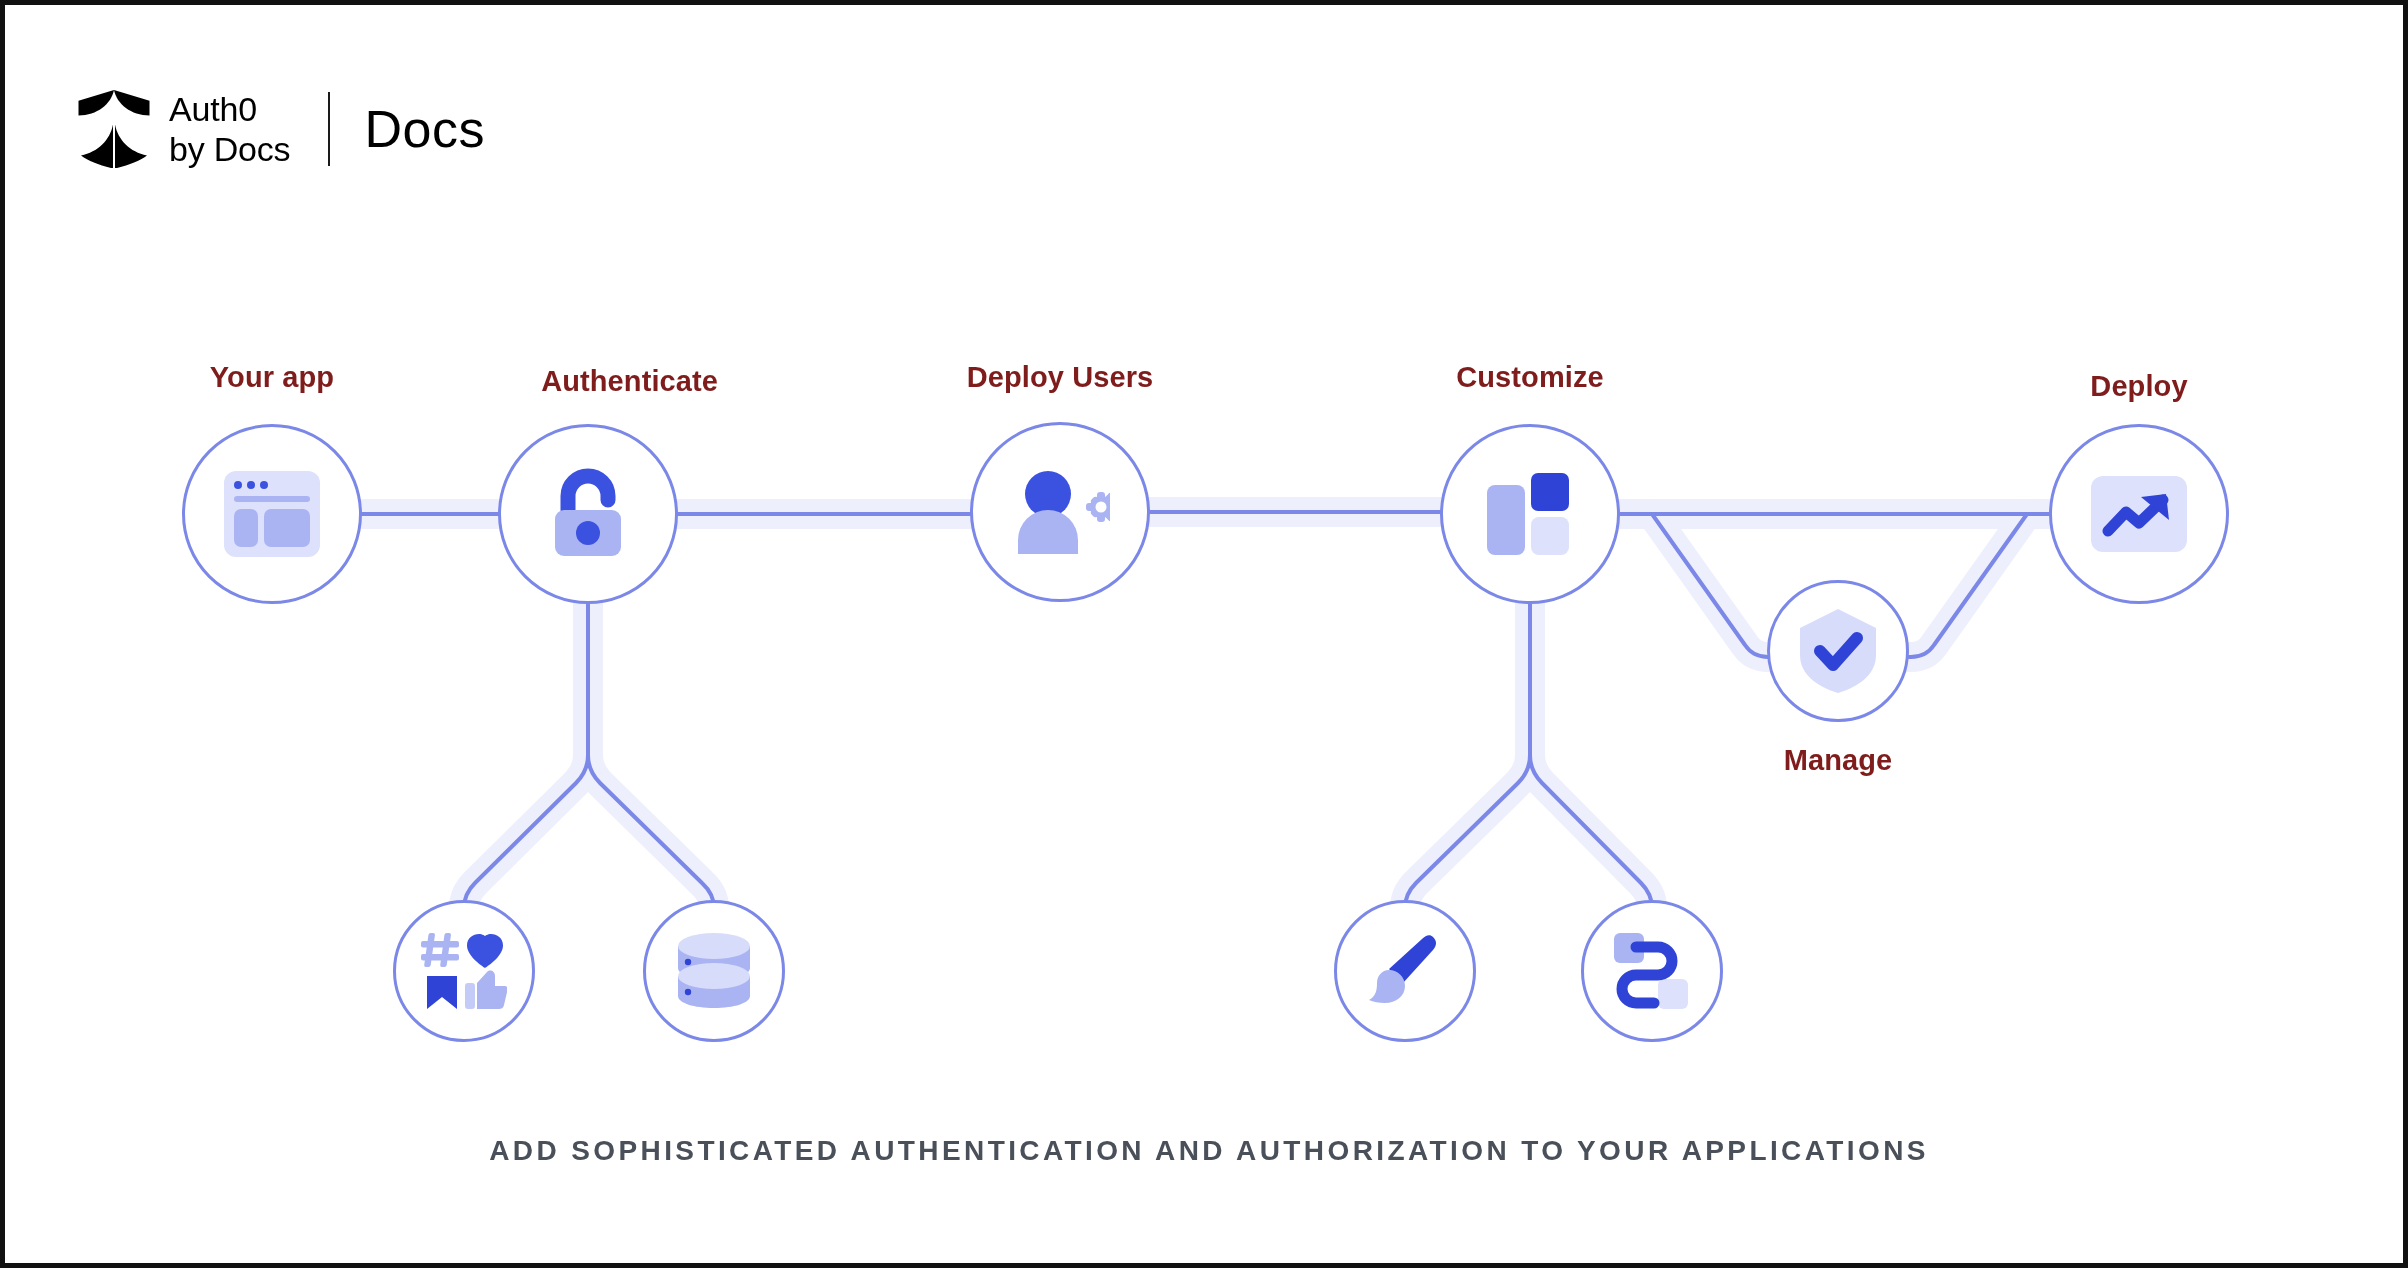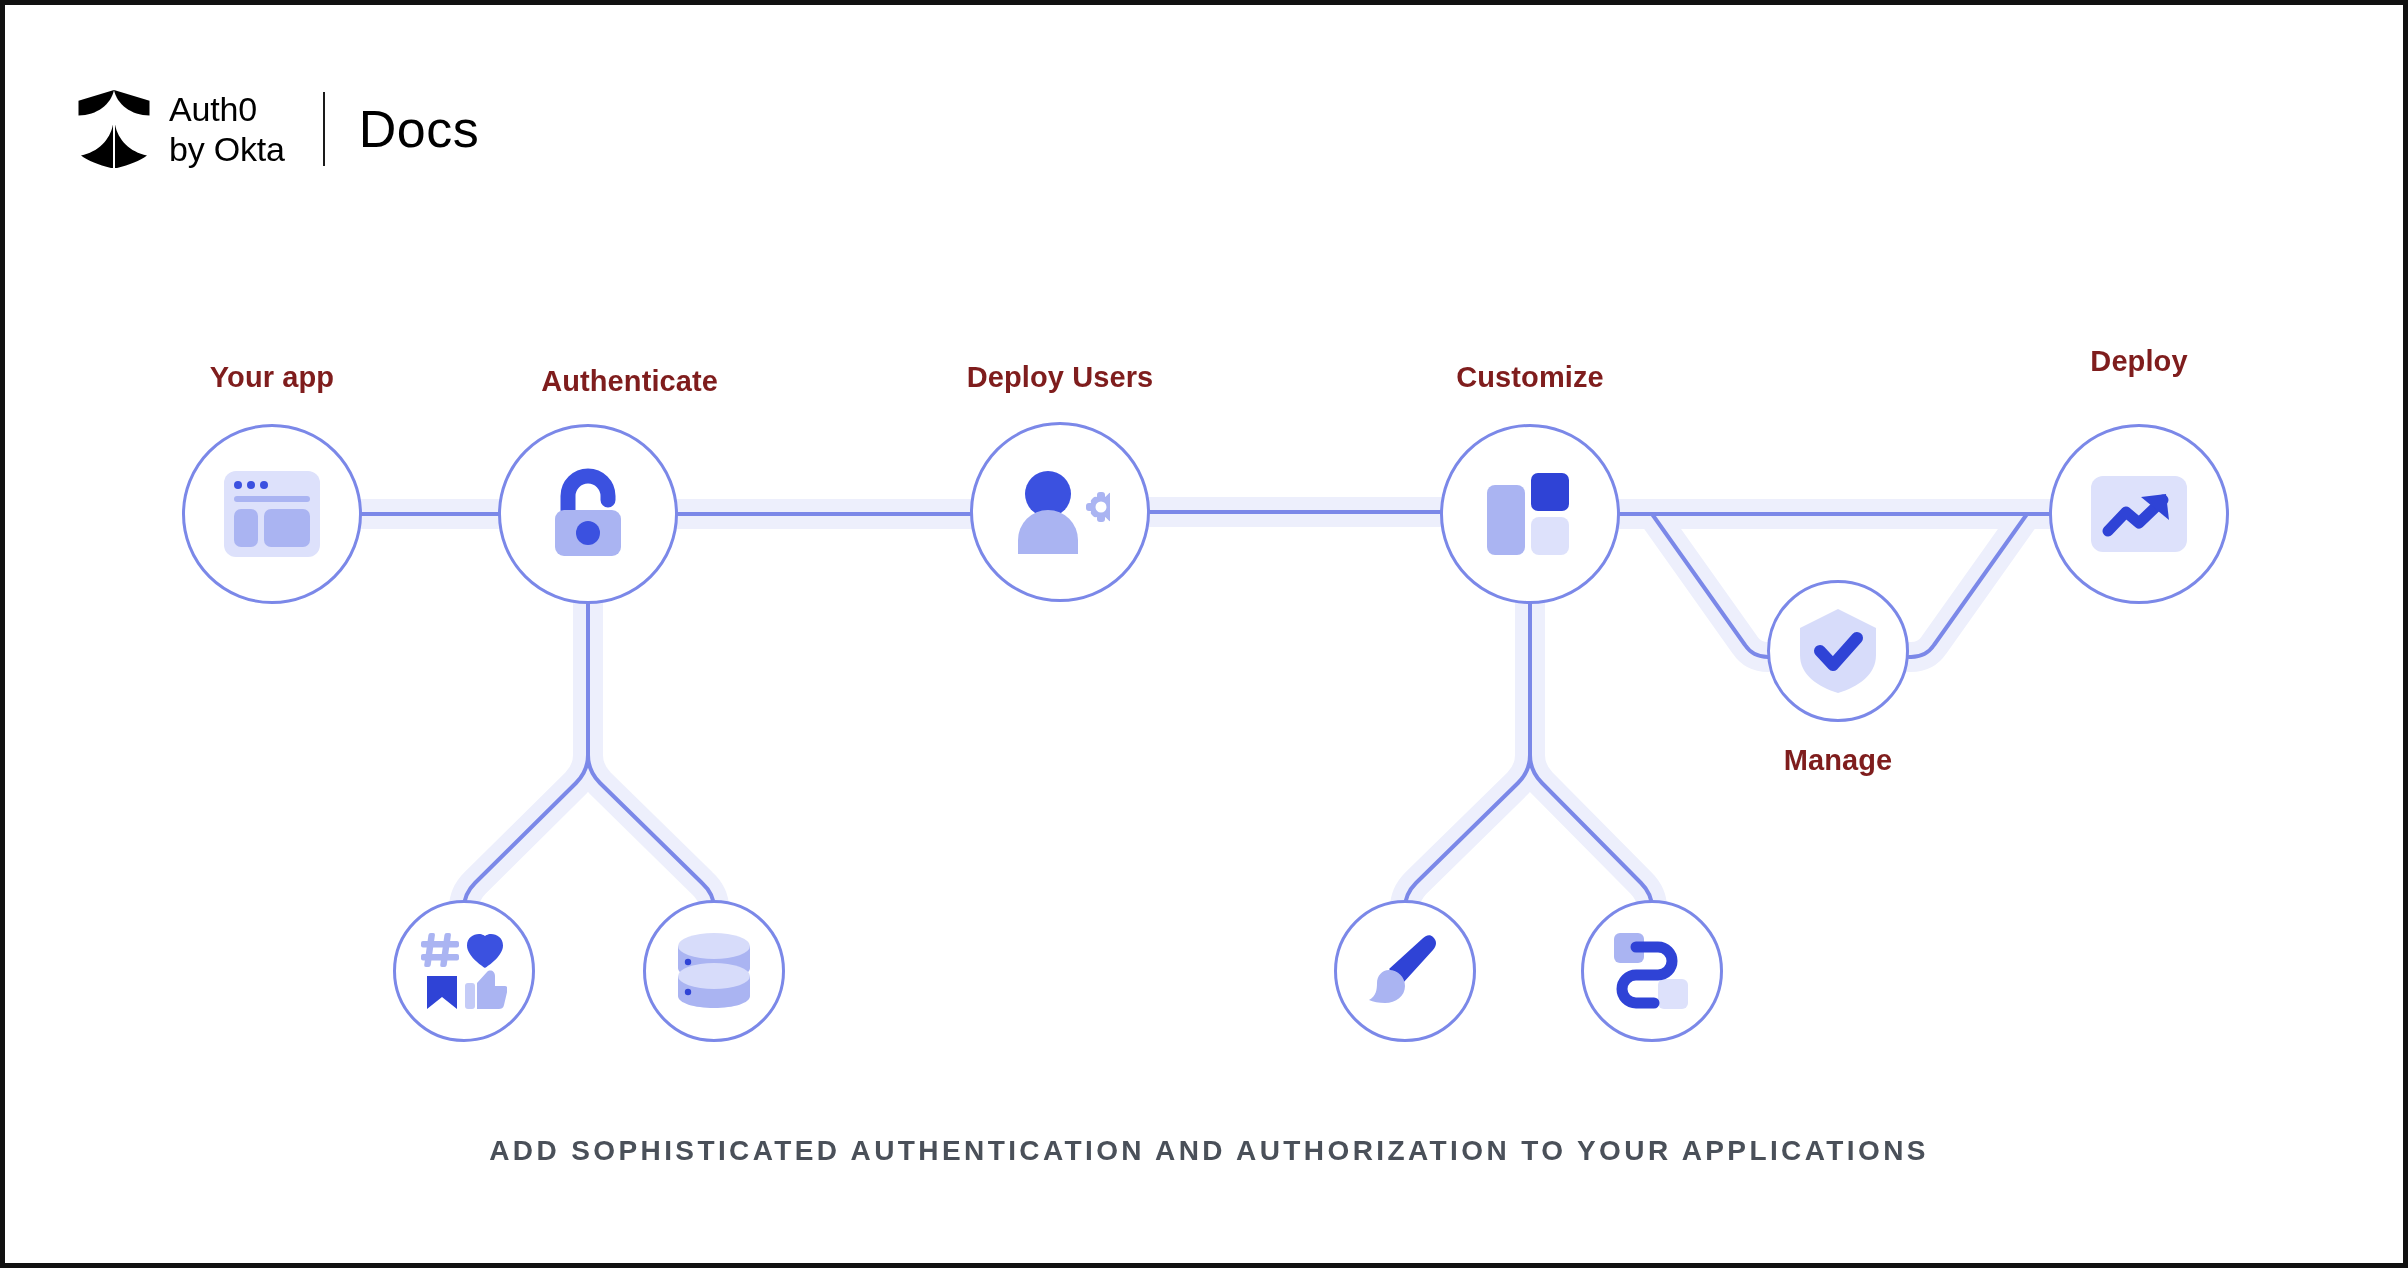"by Okta" span { text: Okta -> Docs }
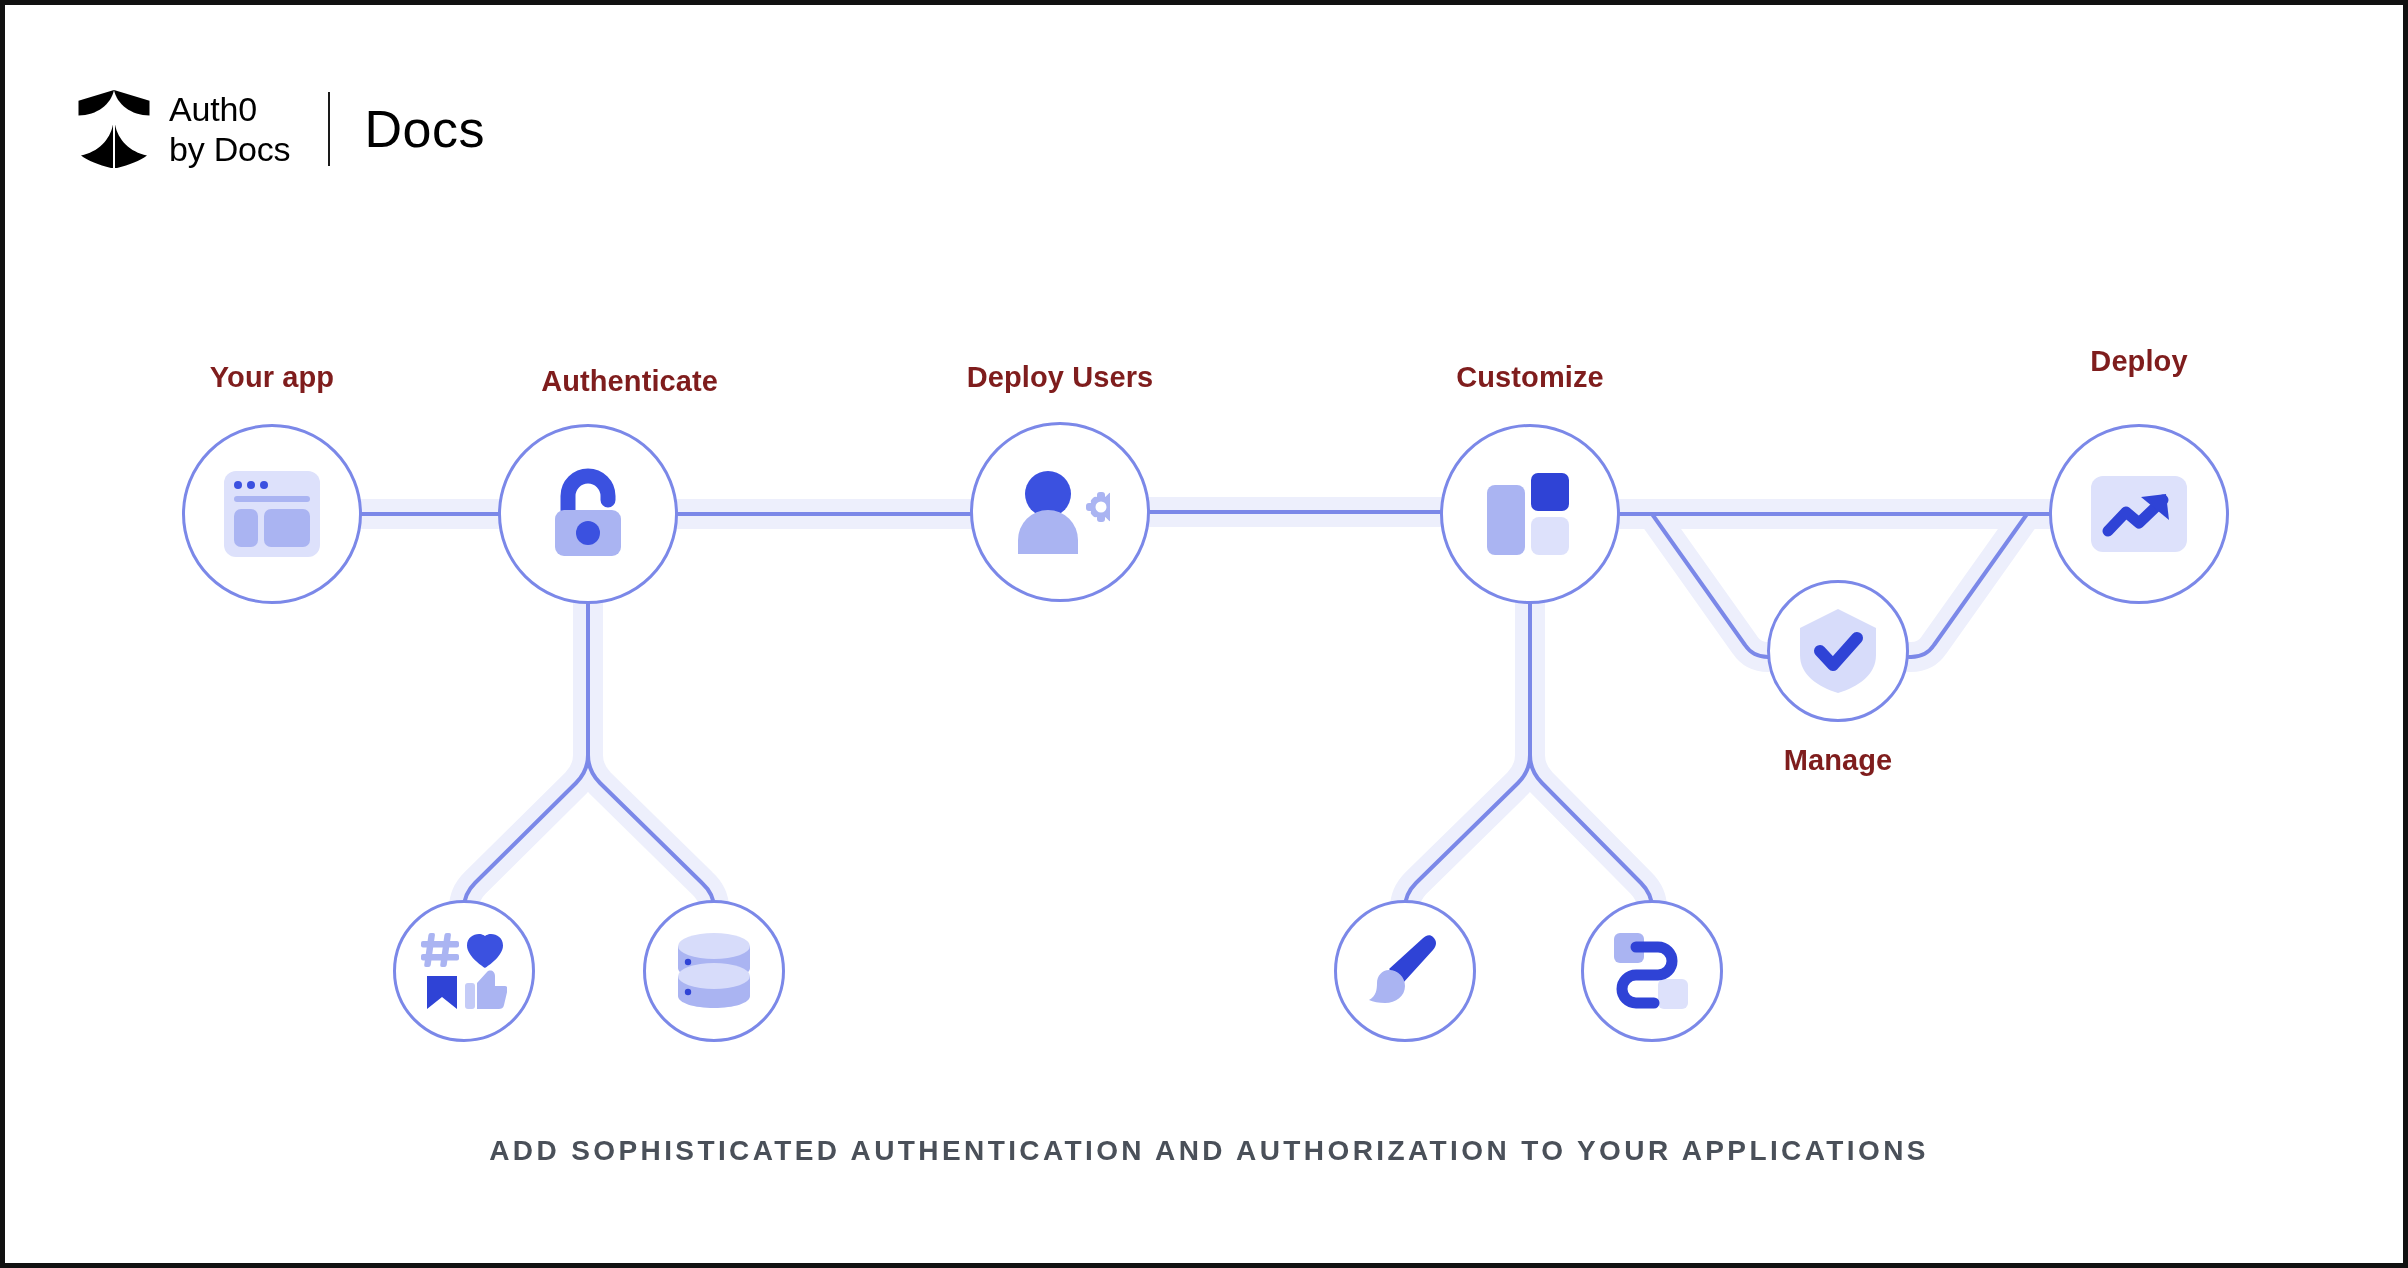"Deploy" div.node-label { top: 340px -> 365px }
